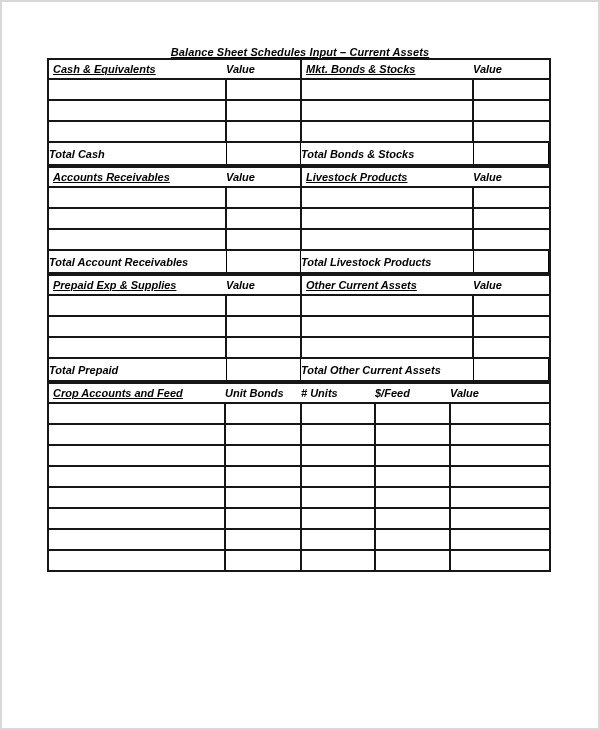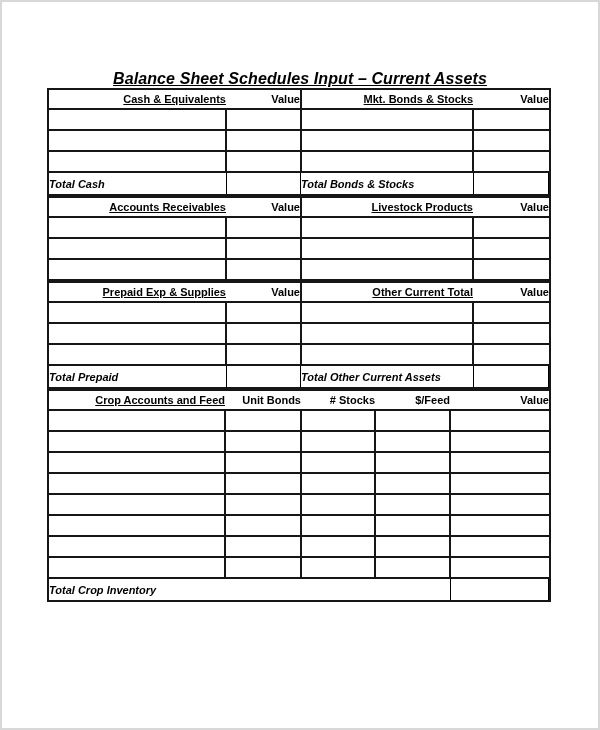"Balance Sheet Schedules Input –" .title { font-size: 16px -> 11px; margin: 68px 0 0 0 -> 44px 0 0 0 }
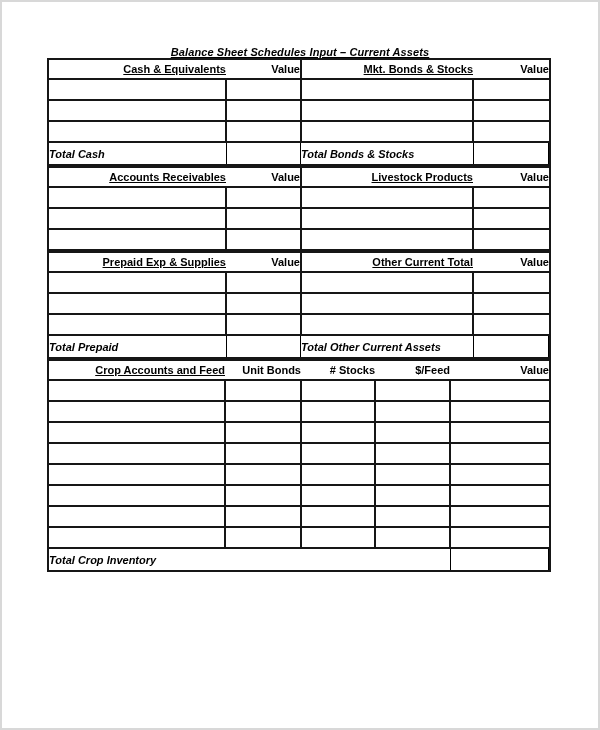"Cash & Equivalents" .hl { font-style: none -> italic; text-align: right -> left }
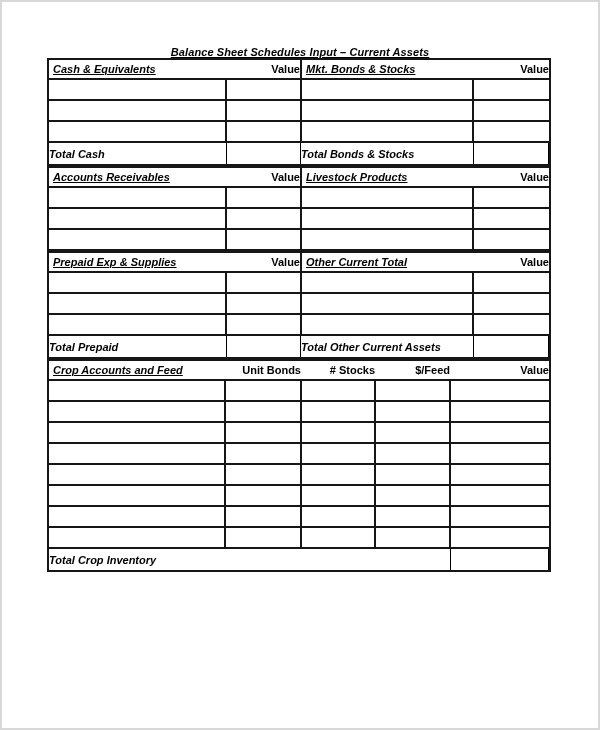"Value" .hv { font-style: none -> italic; text-align: right -> left }
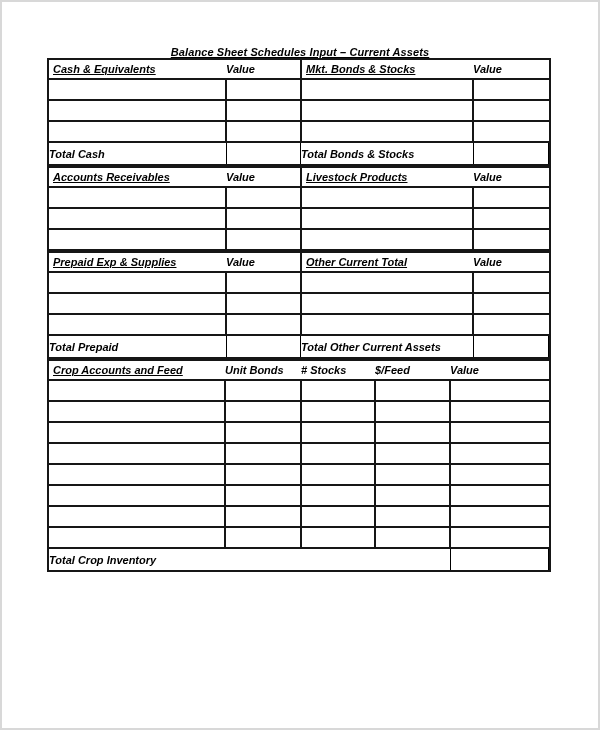"Total Account Receivables" tr.tot { html: none -> <tr> <td>Total Account Receivables</td> <td> <div></div> </td> <td>Total Livestock Products</td> <td> <div></div> </td> </tr> }
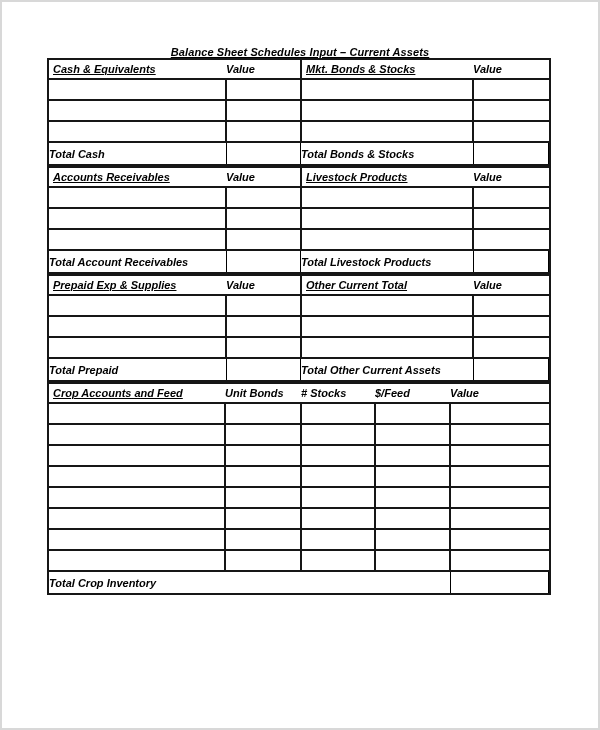"Other Current Total" td.hl { text: Total -> Assets }
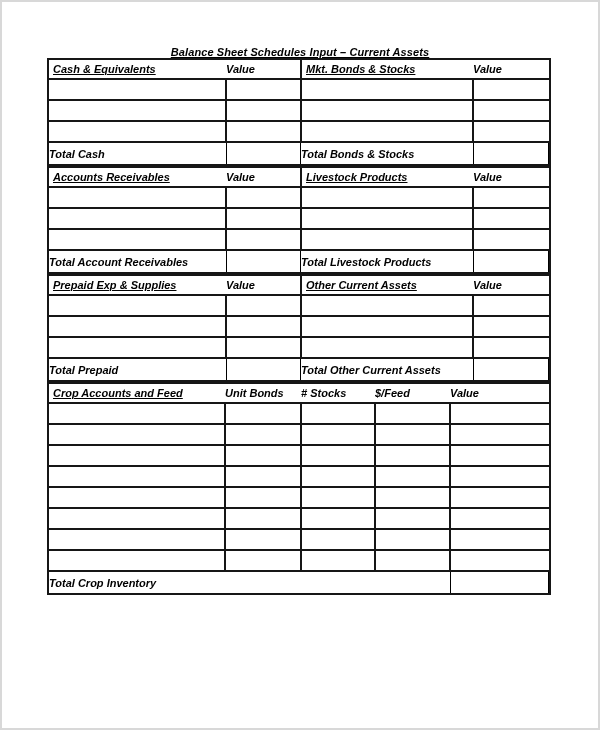"# Stocks" td.hv { text: Stocks -> Units }
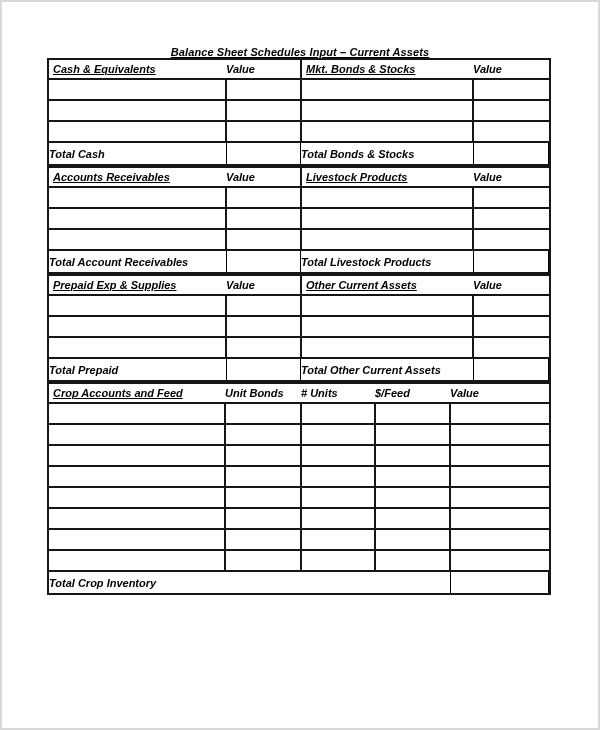"Total Crop Inventory" tr.tot { html: <tr> <td>Total Crop Inventory</td> <td> <div></div> </td> </tr> -> none }
